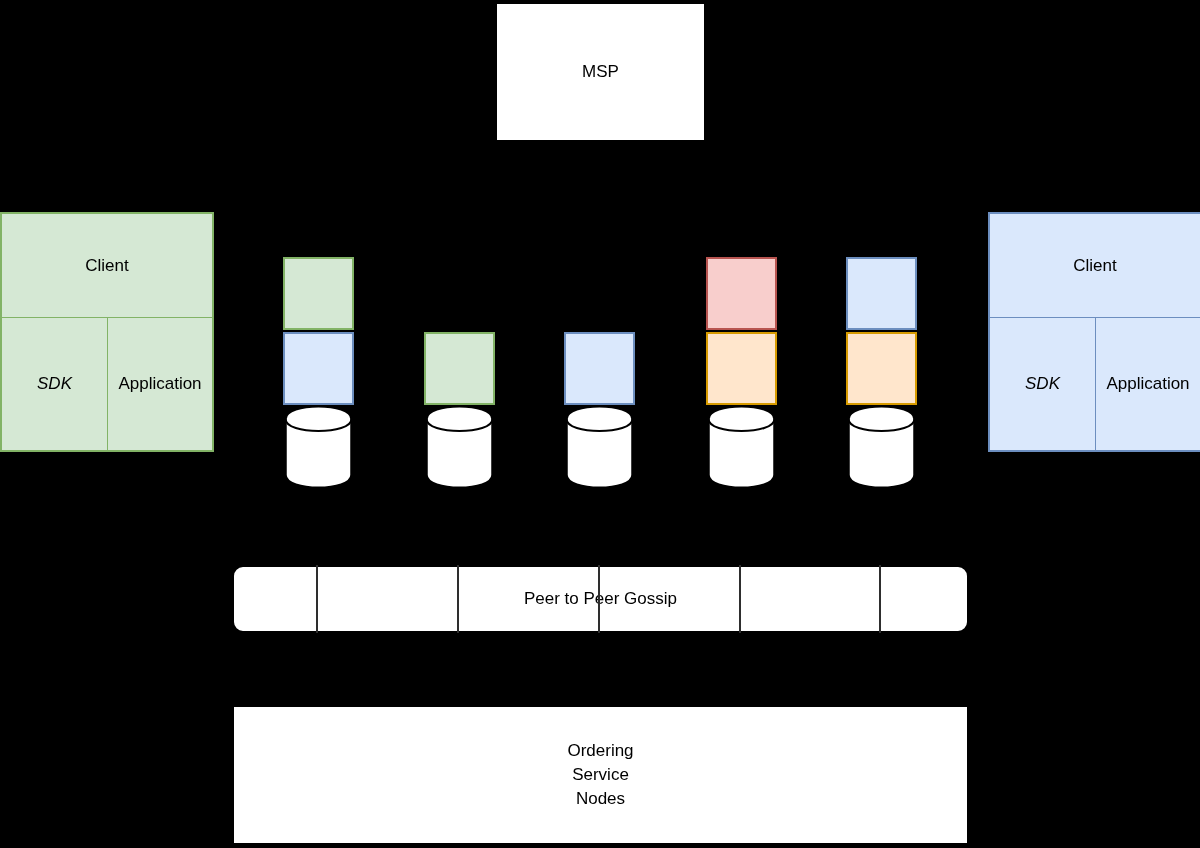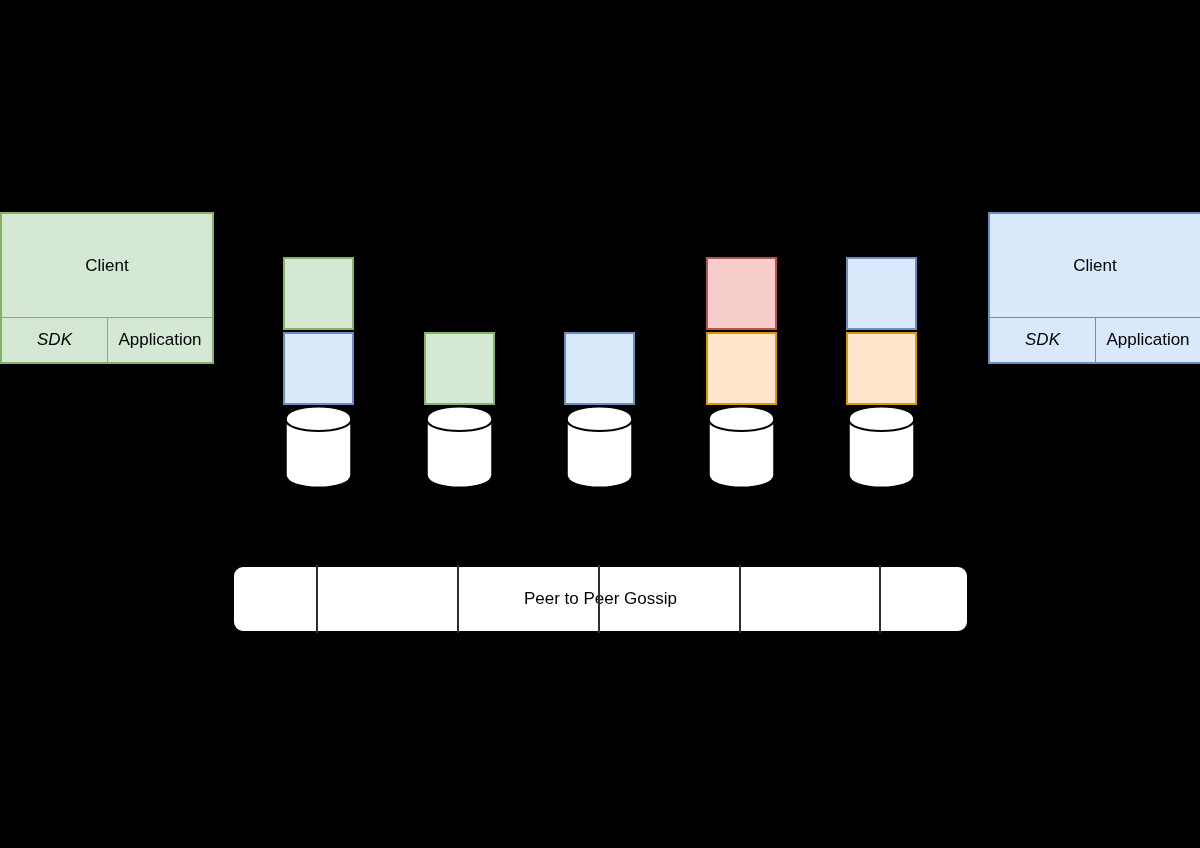"MSP" div.whitebox { html: none -> <div> <span>MSP</span> </div> }
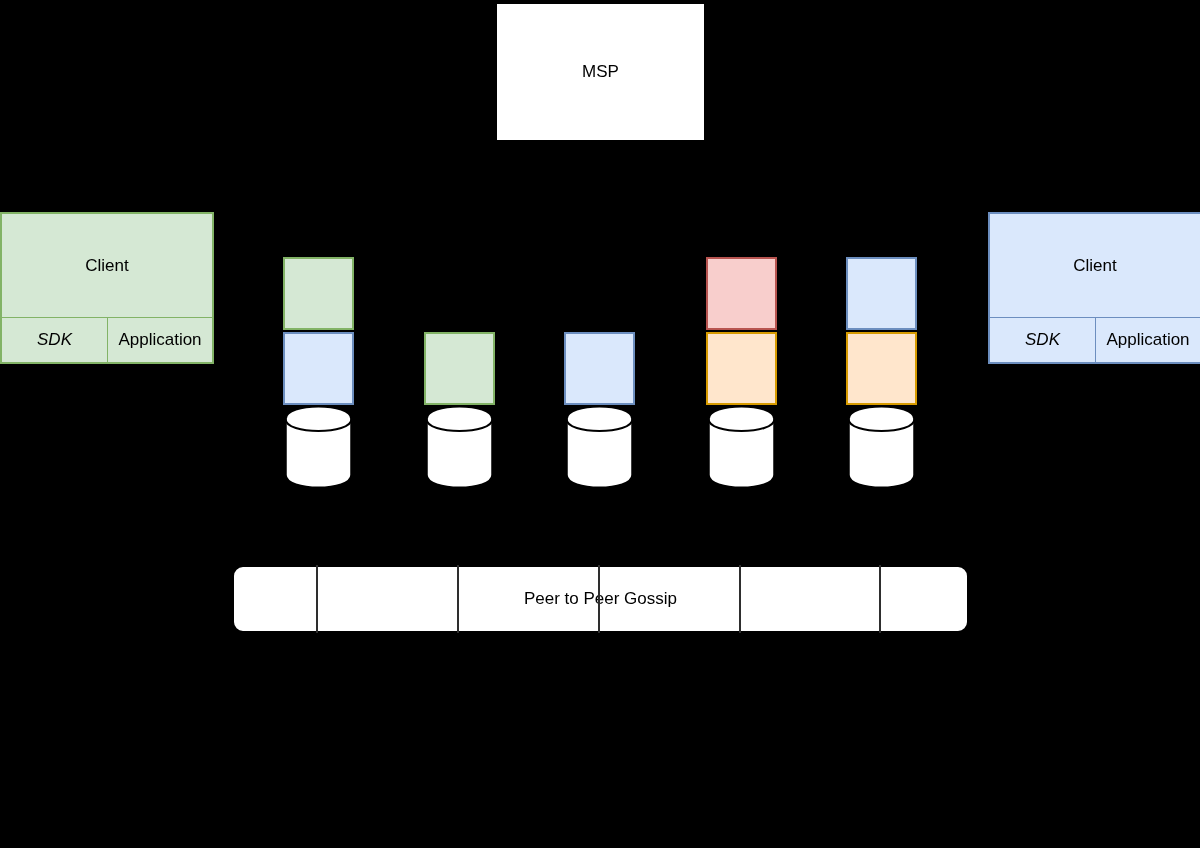"Client" .client { height: 152px -> 240px }
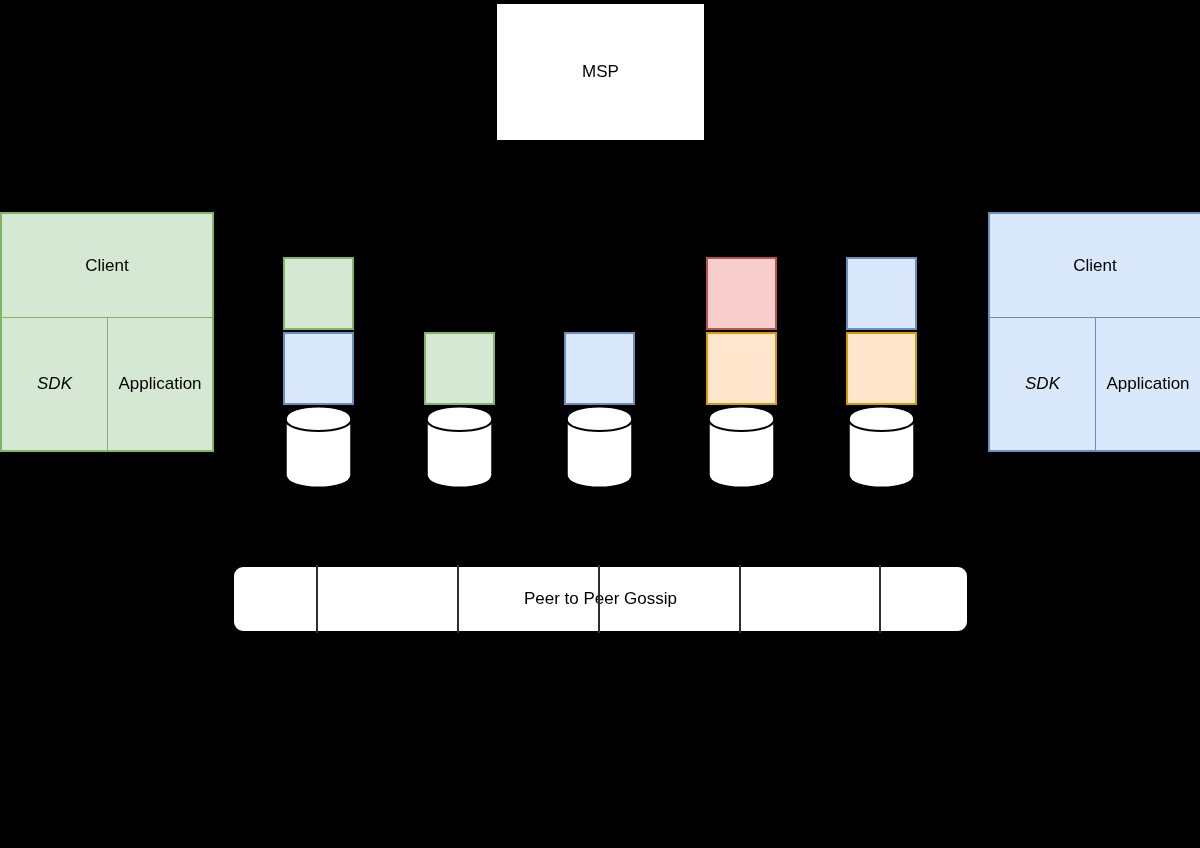"Ordering" div.ordering { html: none -> <div> <div>Ordering</div> <div>Service</div> <div>Nodes</div> </div> }
